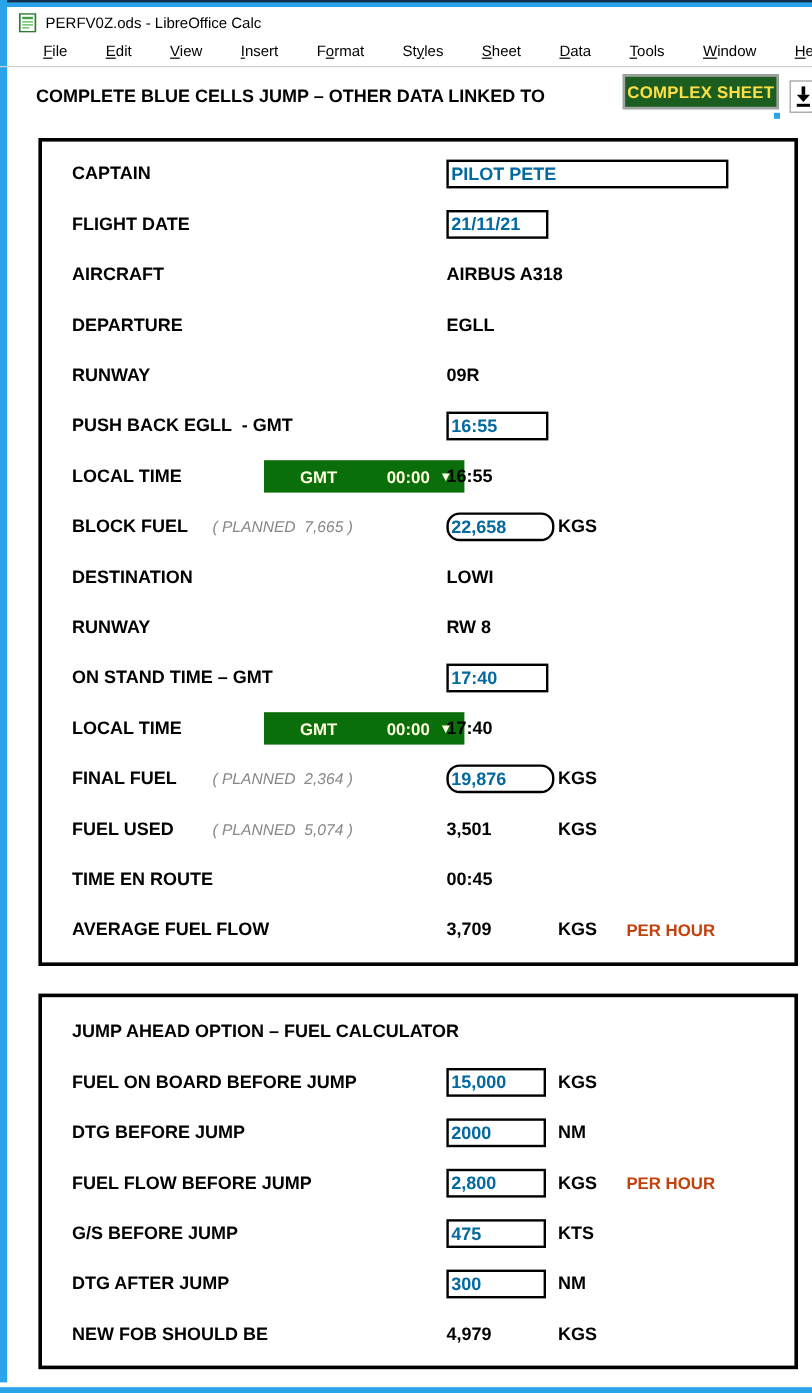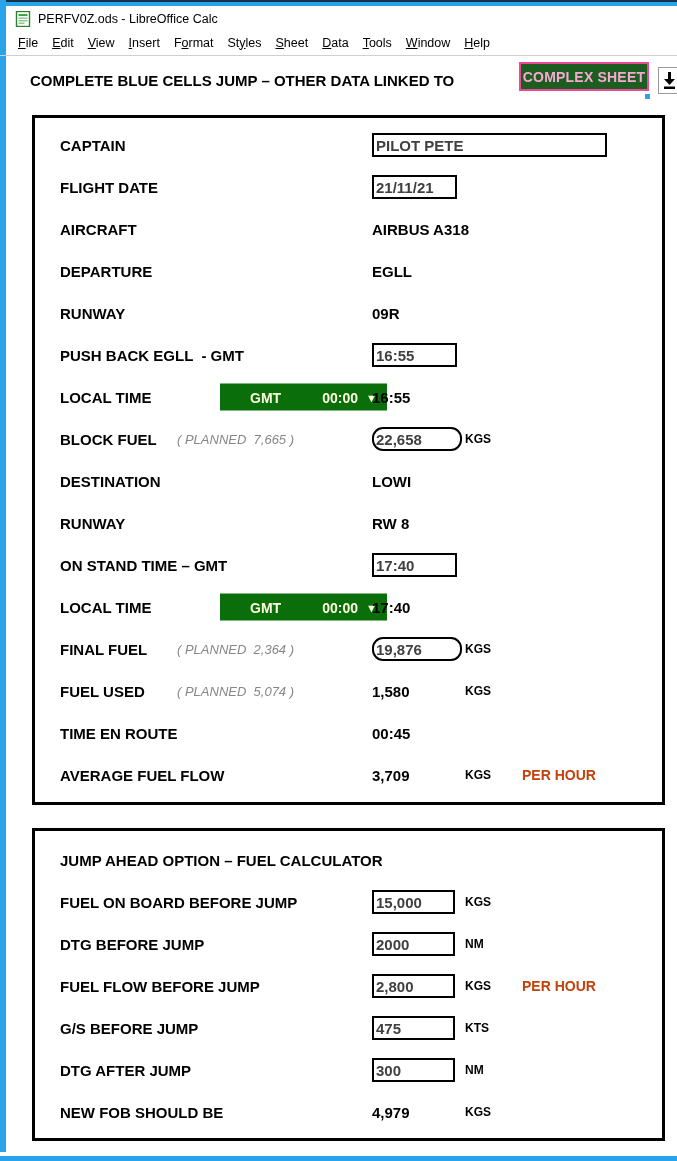"File" .menu-item { margin-left: none -> 18px }
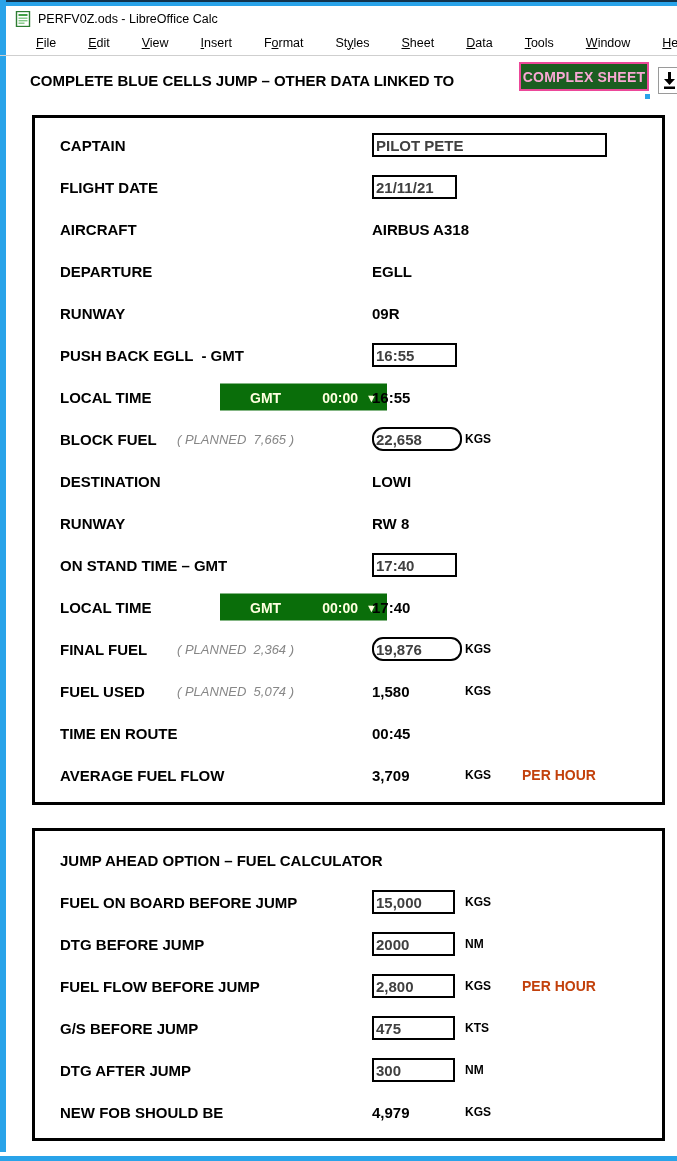"COMPLEX SHEET" .complex-btn { border: 2px solid #ec4899 -> 2px solid #a3a3a3; color: #f9a8d4 -> #fde047 }
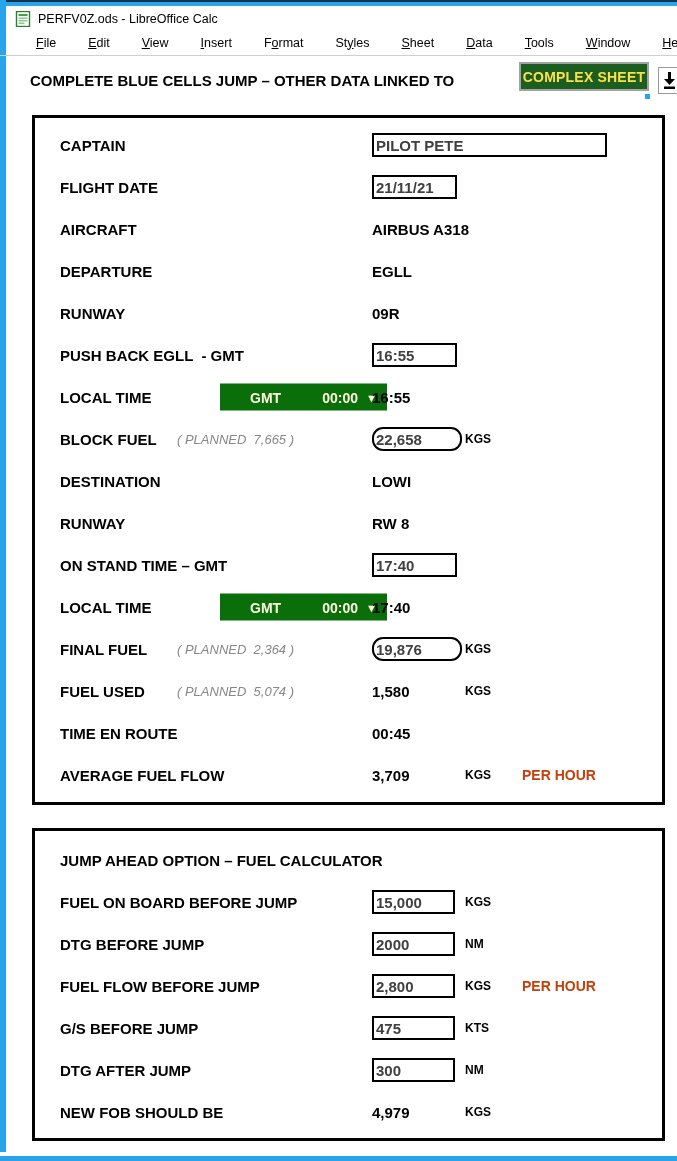"PILOT PETE" input.cellbox { color: #404040 -> #0369a1 }
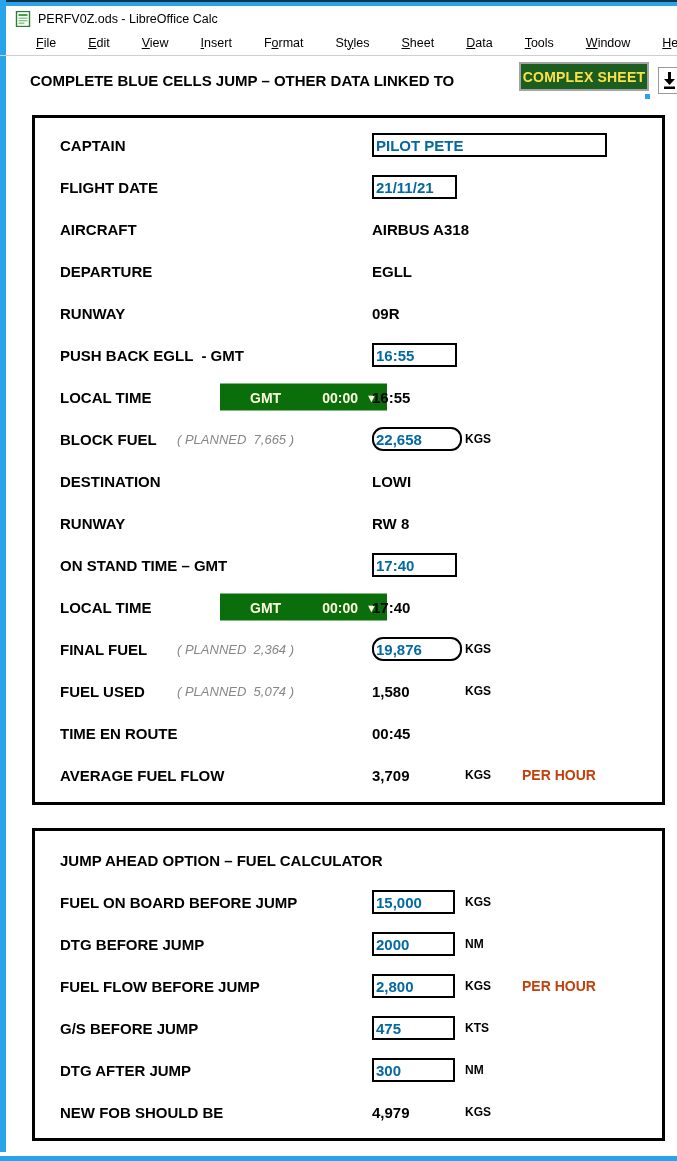"KGS" .unit { font-size: 12px -> 15px }
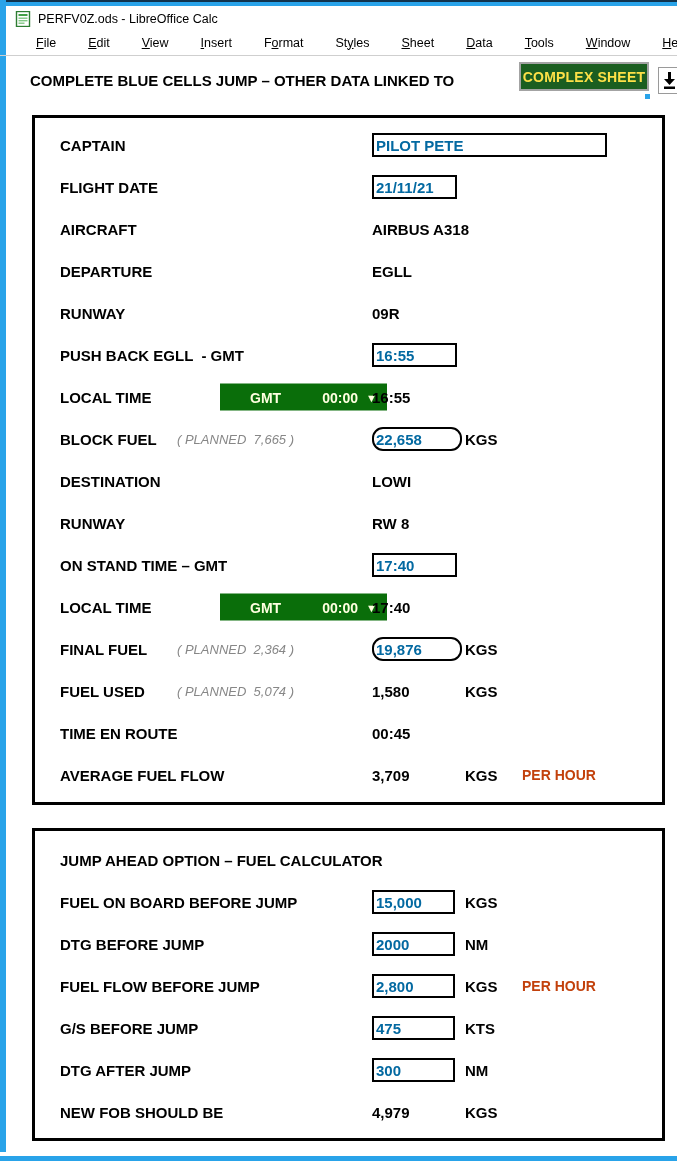"1,580" span.val { text: 1,580 -> 3,501 }
